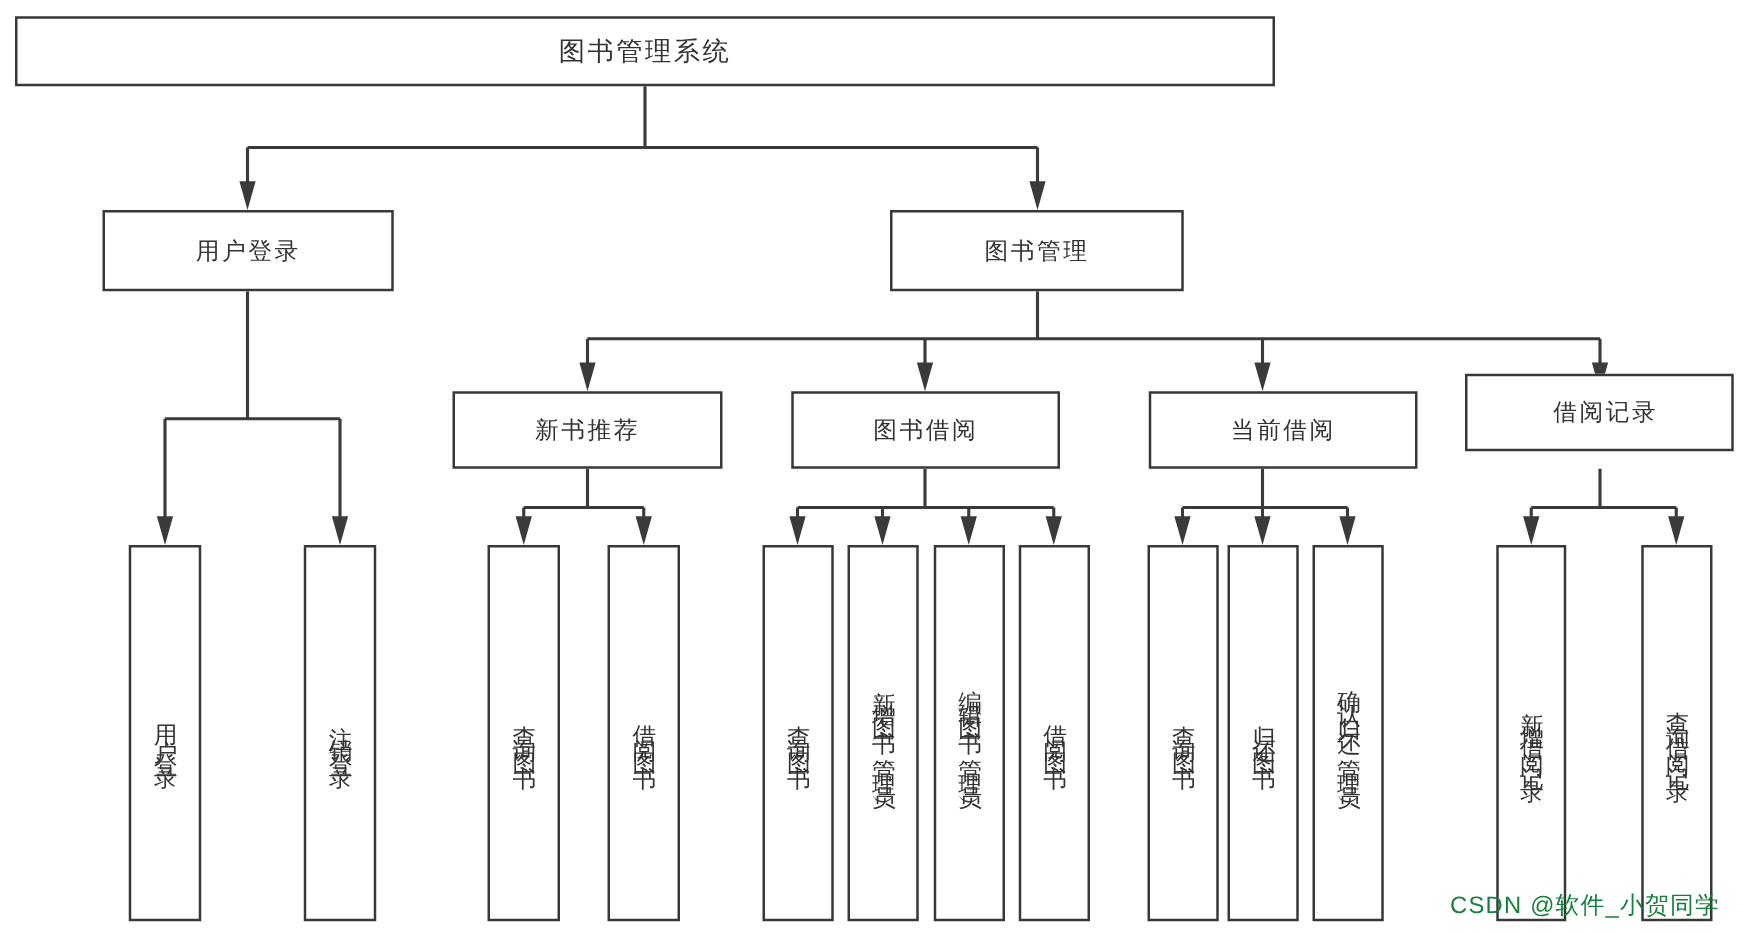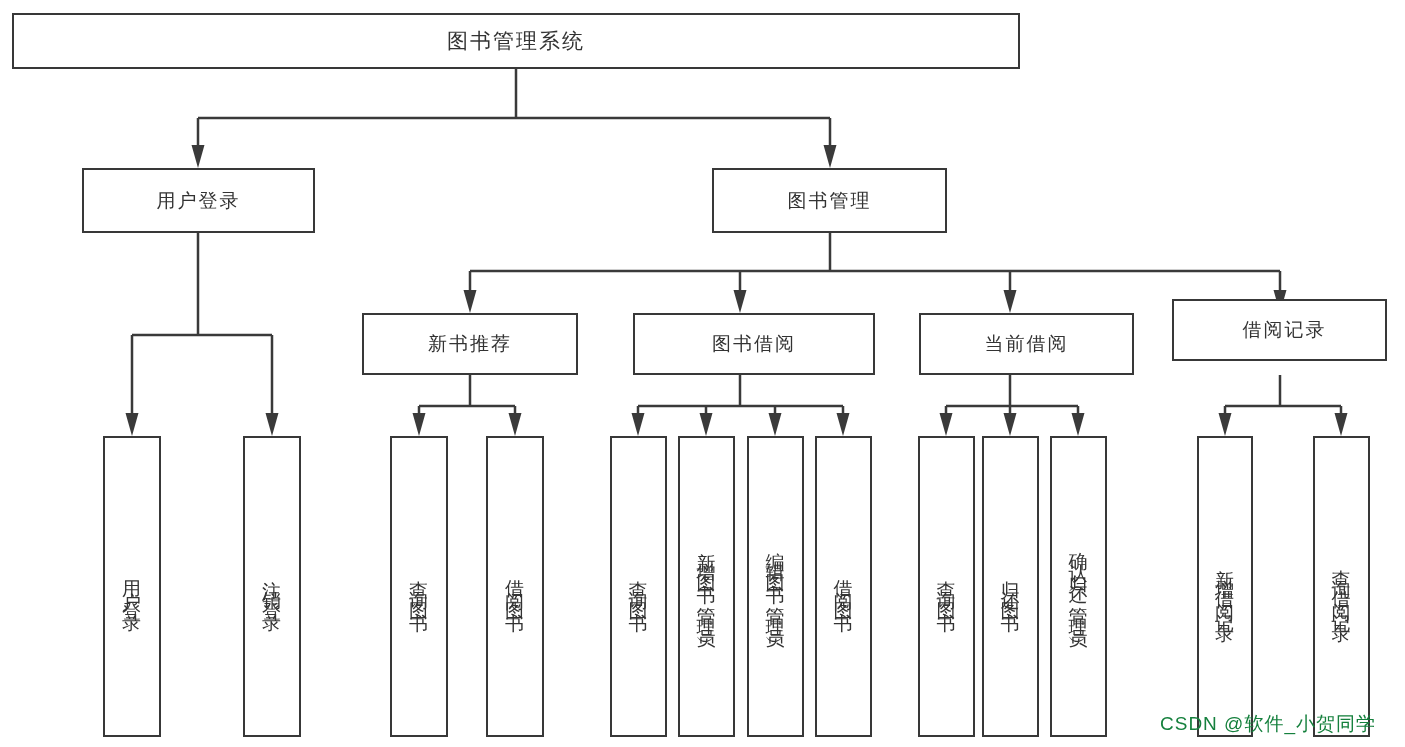"图书借阅" #b-n3b { width: 242px -> 215px }
